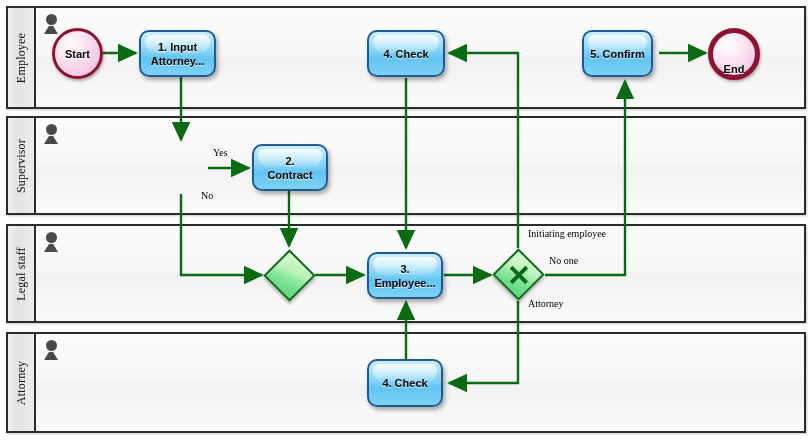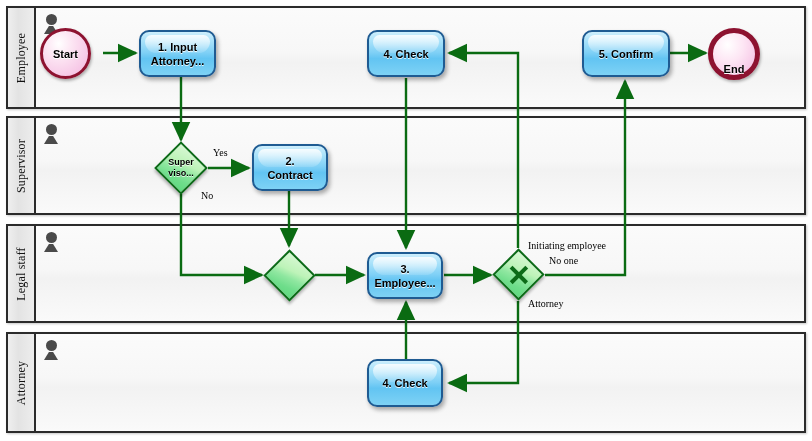"Start" div.event { left: 40px -> 52px }
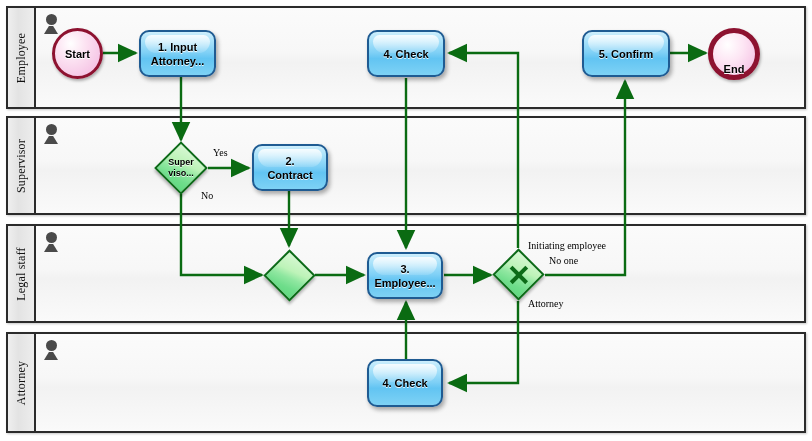"5. Confirm" div.task { width: 88px -> 71px }
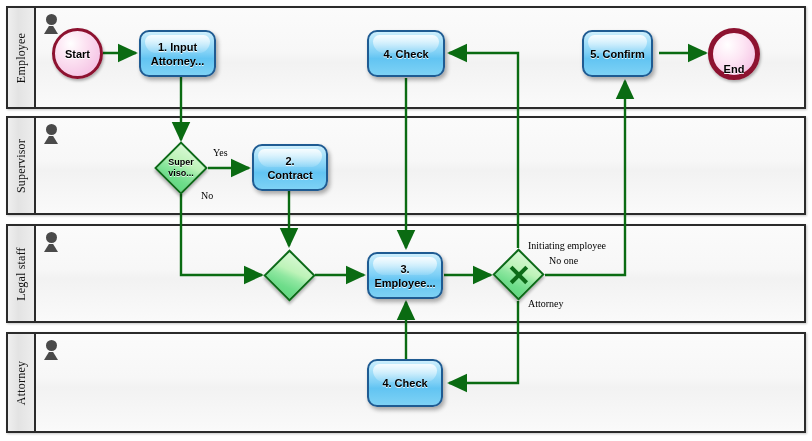"Super" div.gw { html: <div> <div></div> <div> <span>Super</span><br><span>viso...</span> </div> </div> -> none }
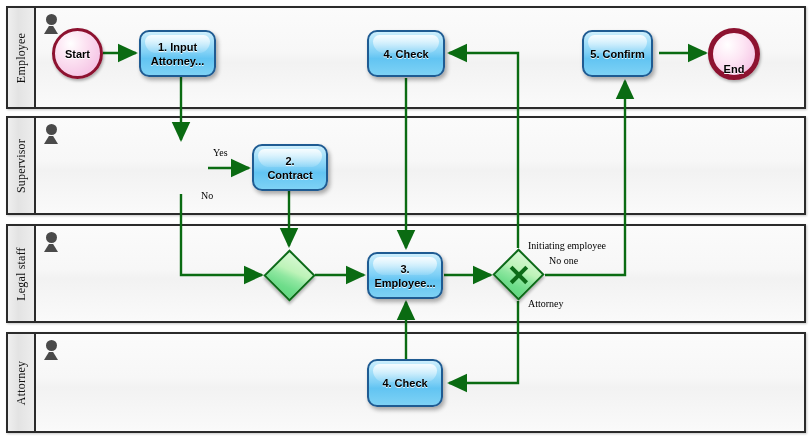"Initiating employee" div.edge-label { top: 240px -> 228px }
